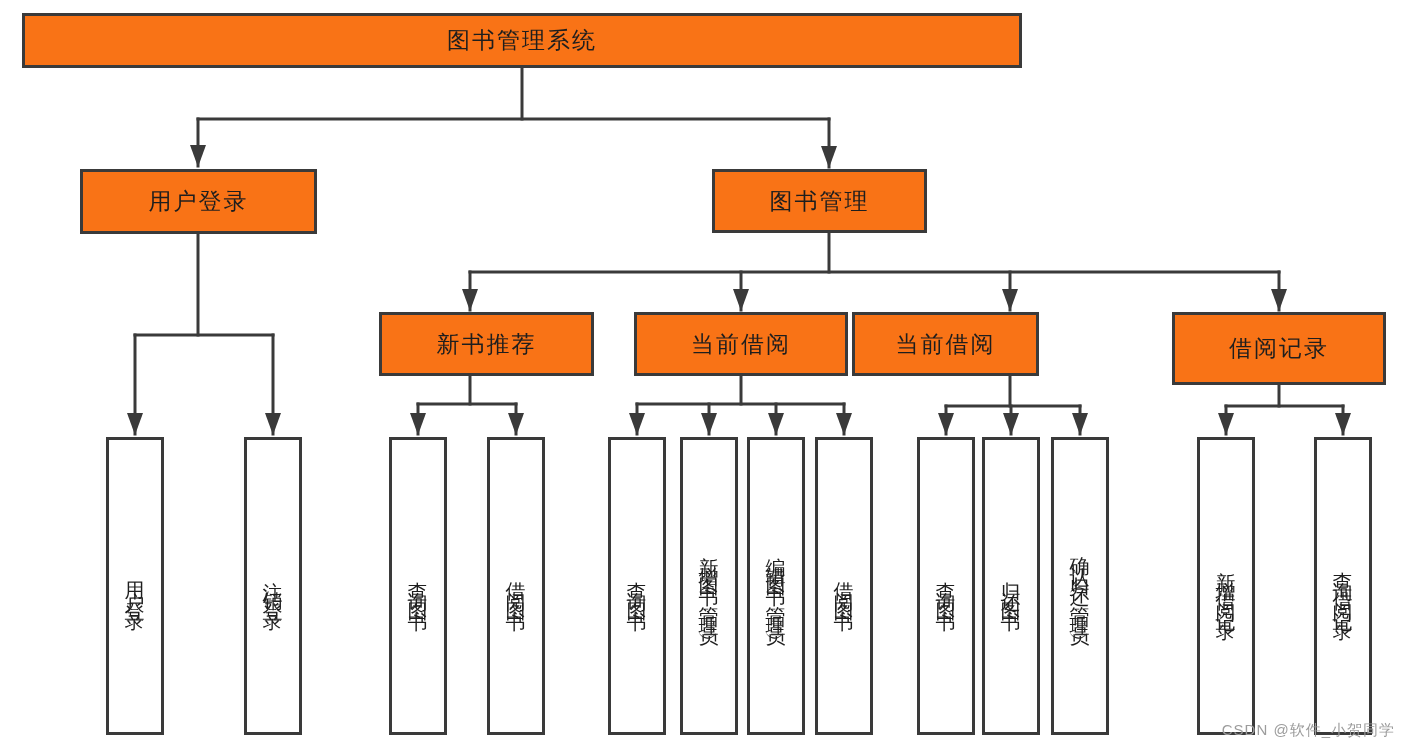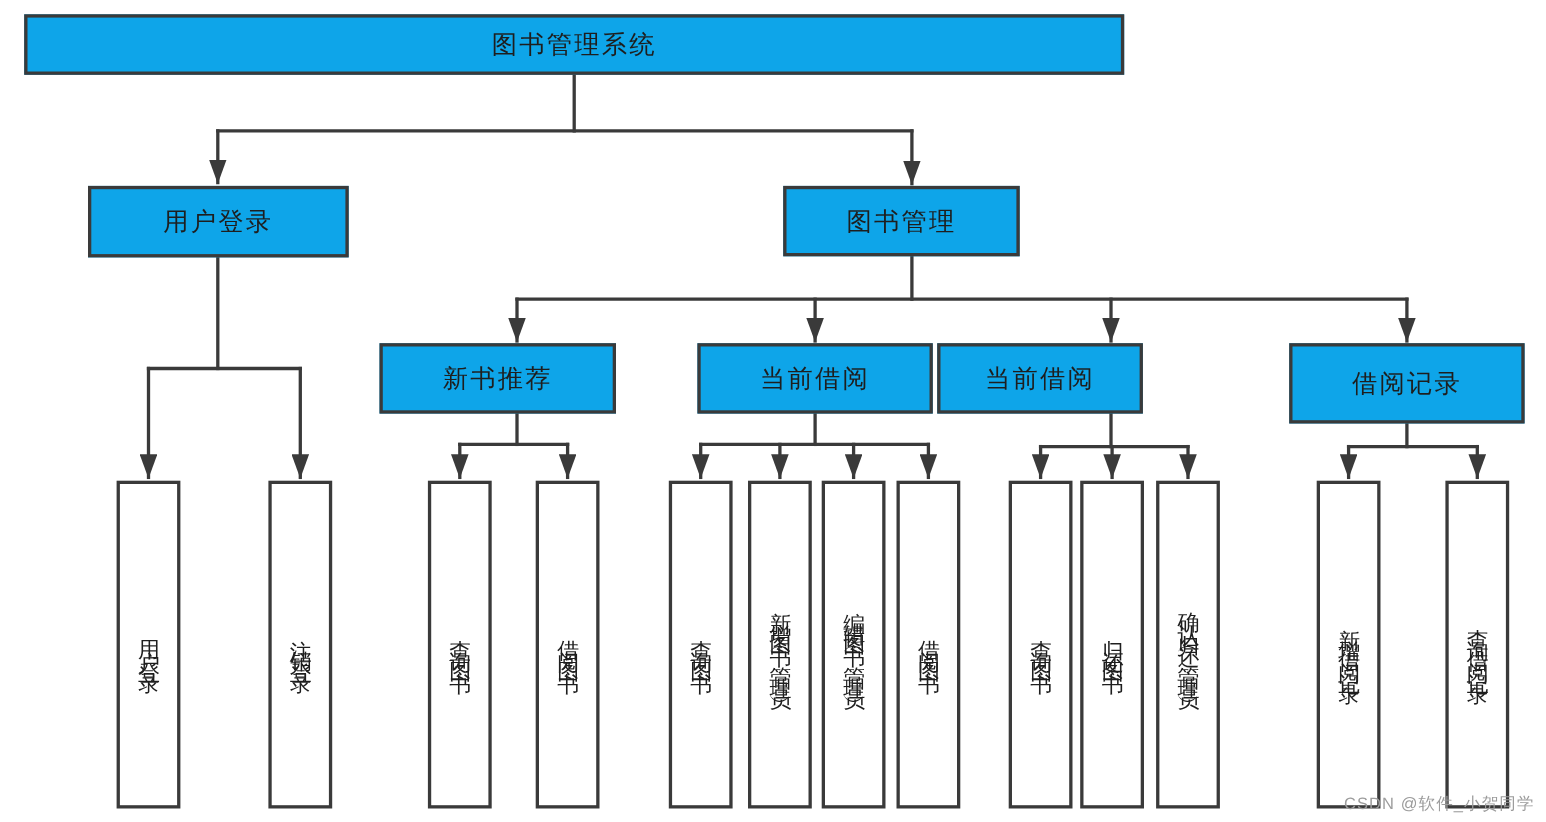"图书管理系统" .node { background: #0ea5e9 -> #f97316 }
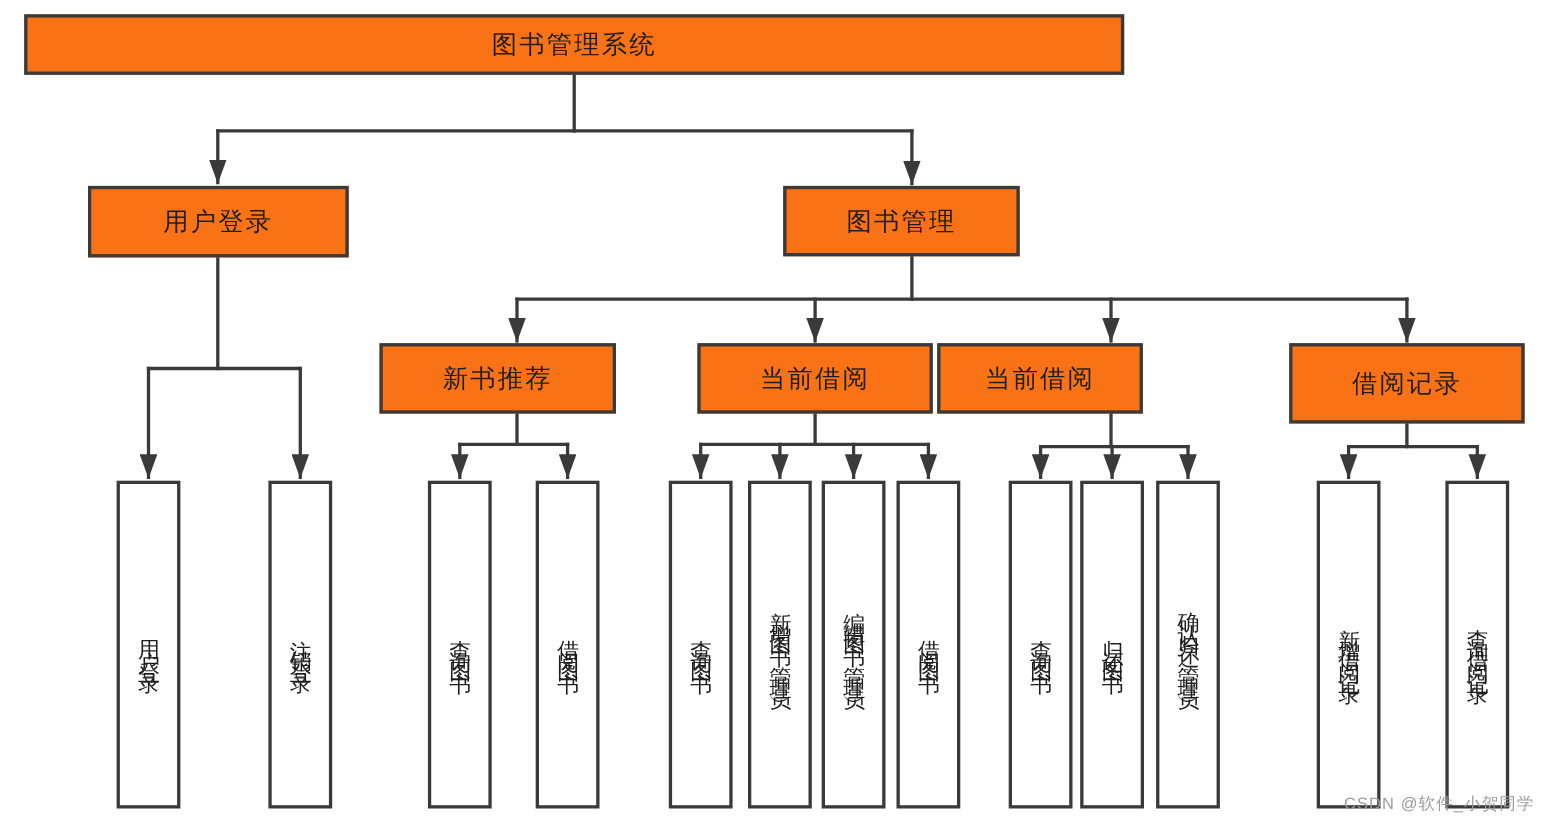"新书推荐" div.node { left: 345px -> 379px }
